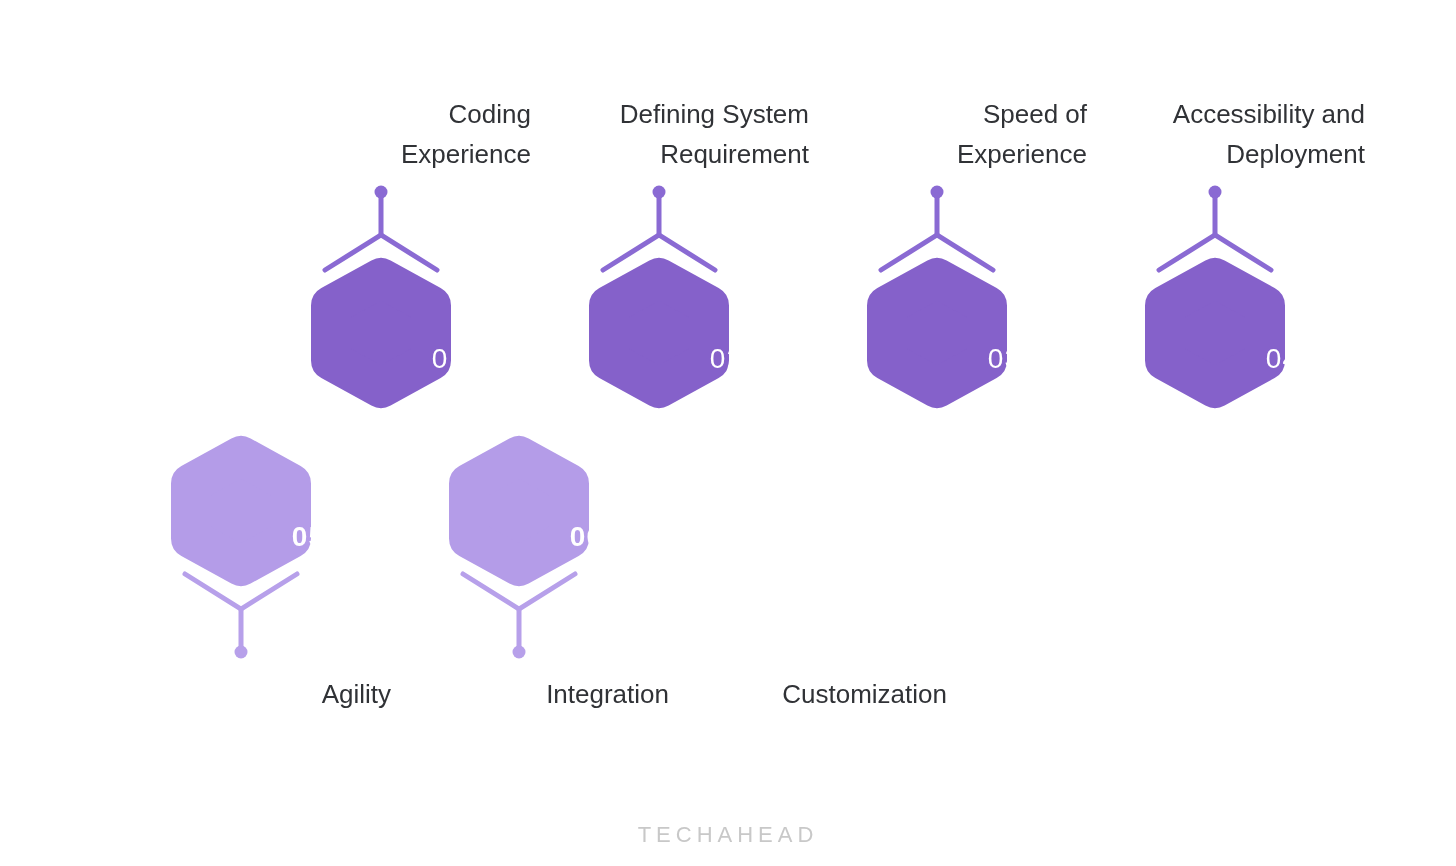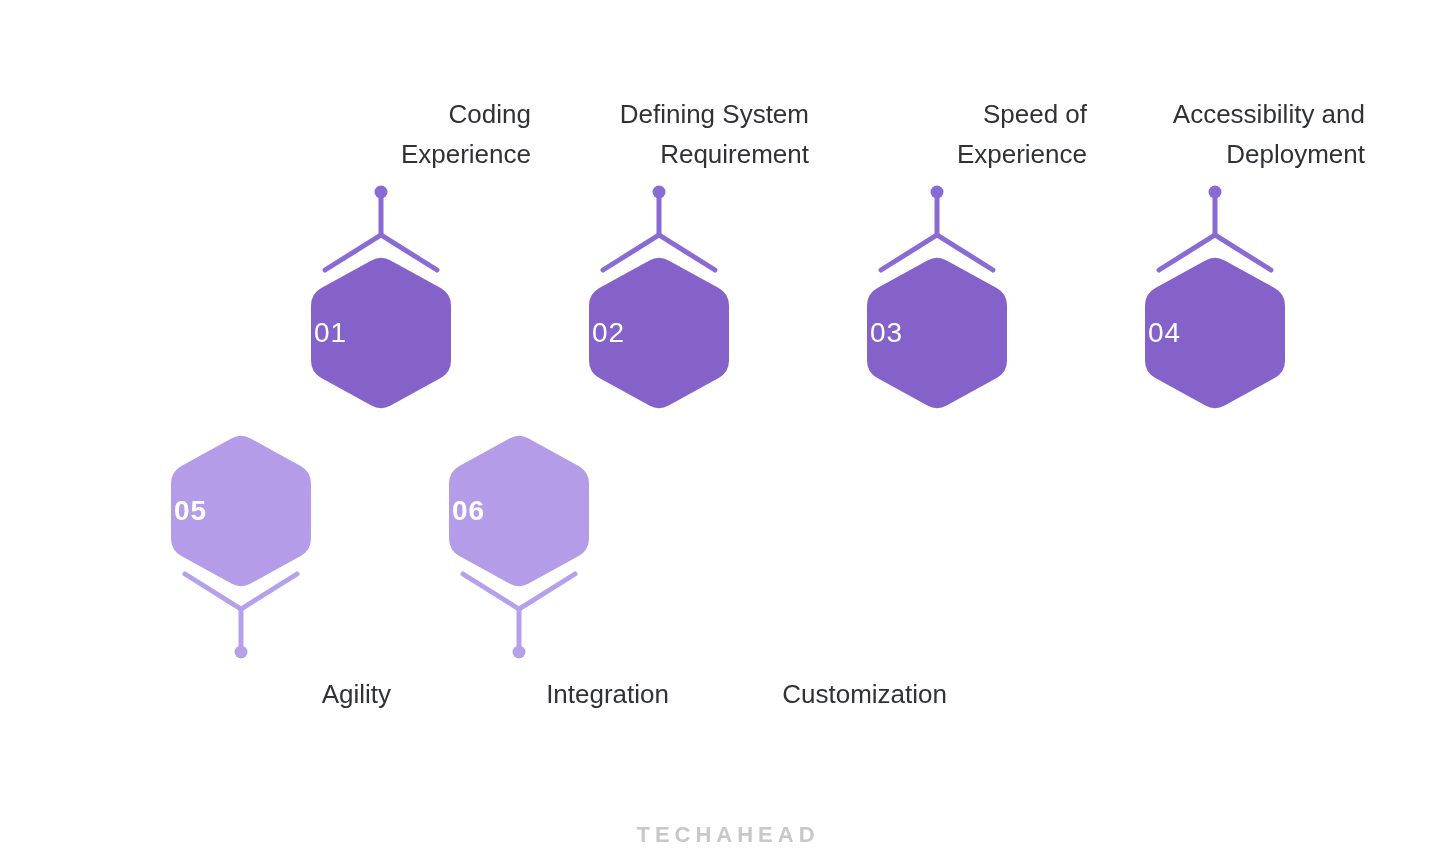"01" .num { left: 13px -> 4px; margin-top: none -> 26px; text-align: left -> right }
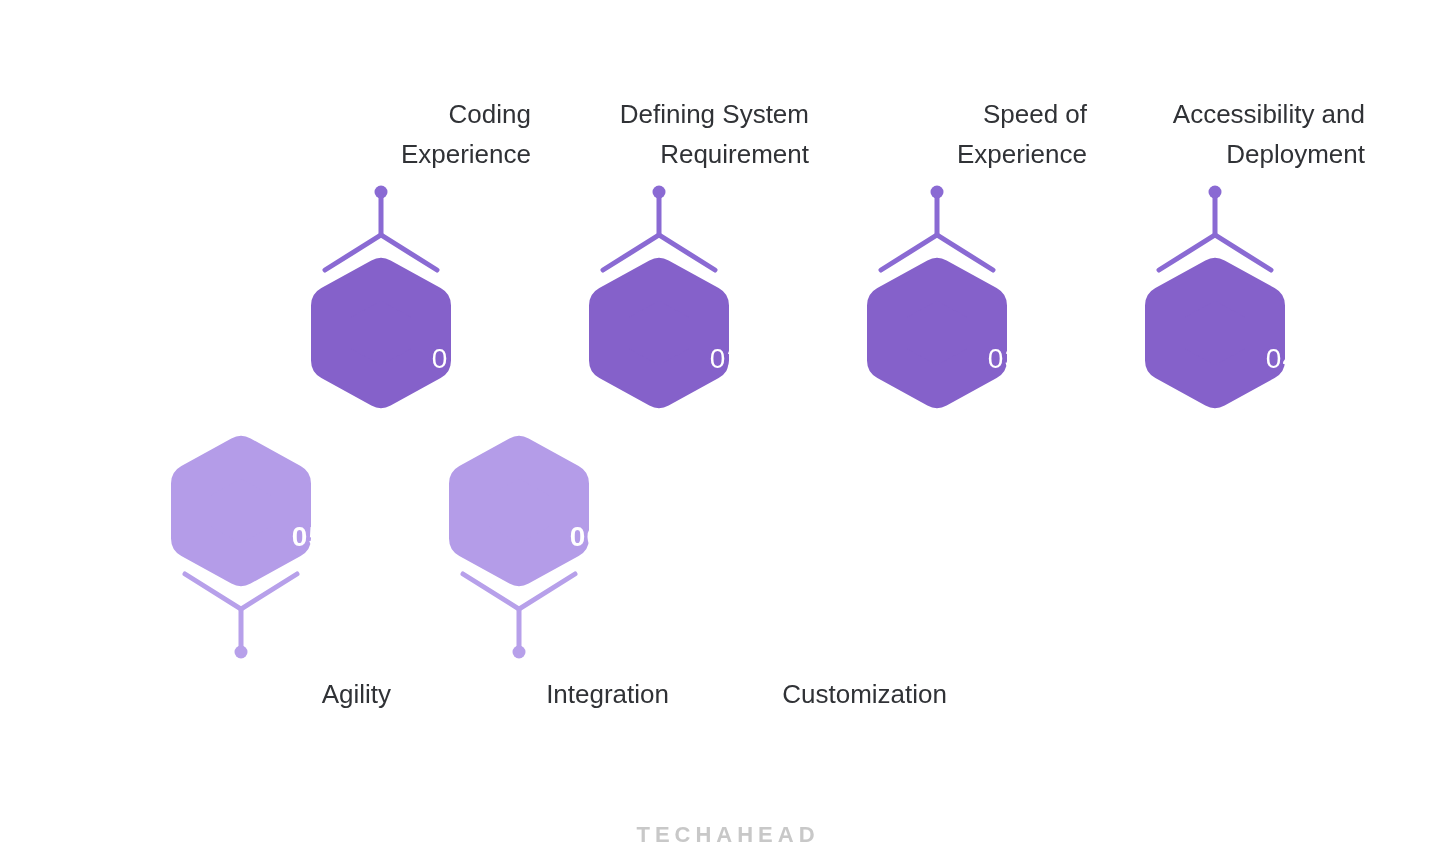"TECHAHEAD" .watermark { font-weight: 700 -> 400 }
